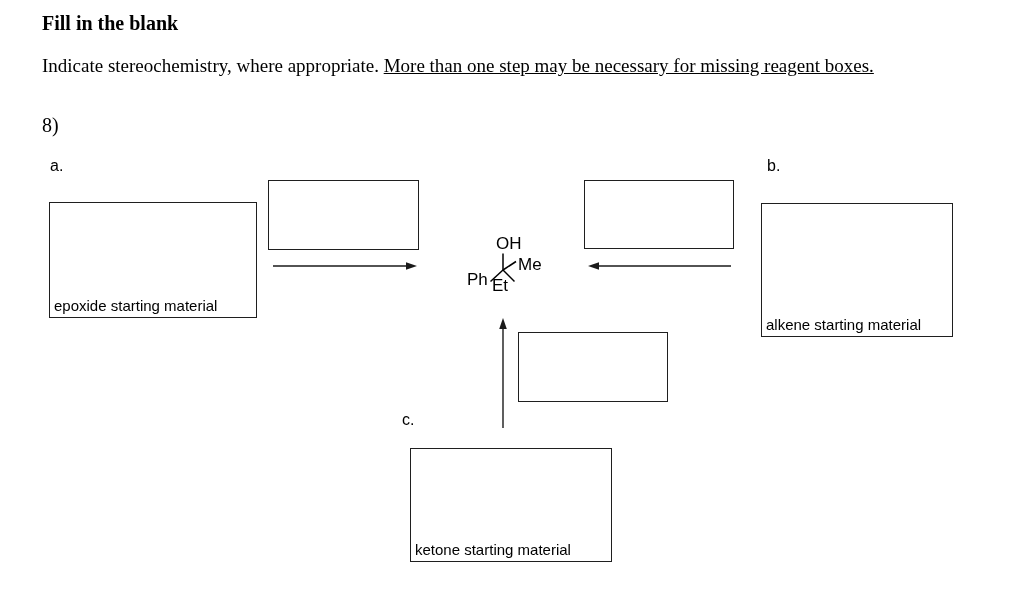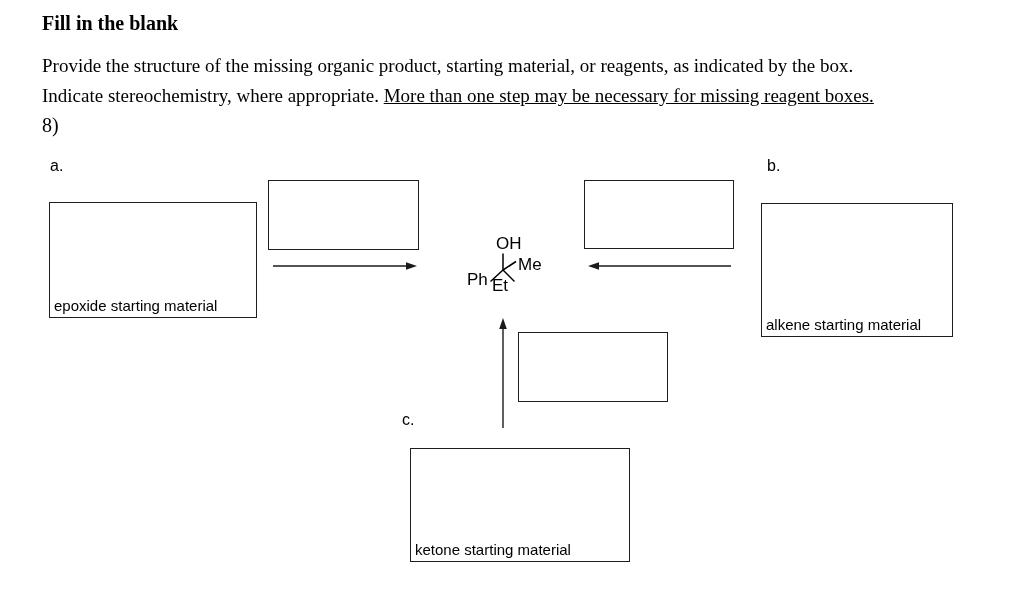"Provide the structure of the" div { html: <div>Provide the structure of the missing organic product, starting material, or reagents, as indicated by the box.</div> -> none }
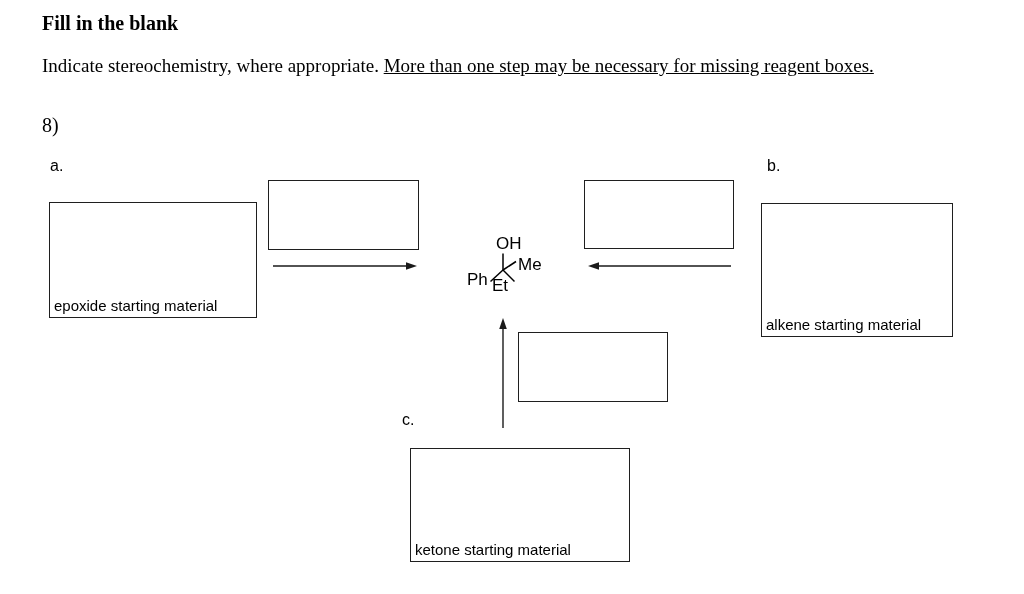"ketone starting material" div.abs { width: 220px -> 202px }
